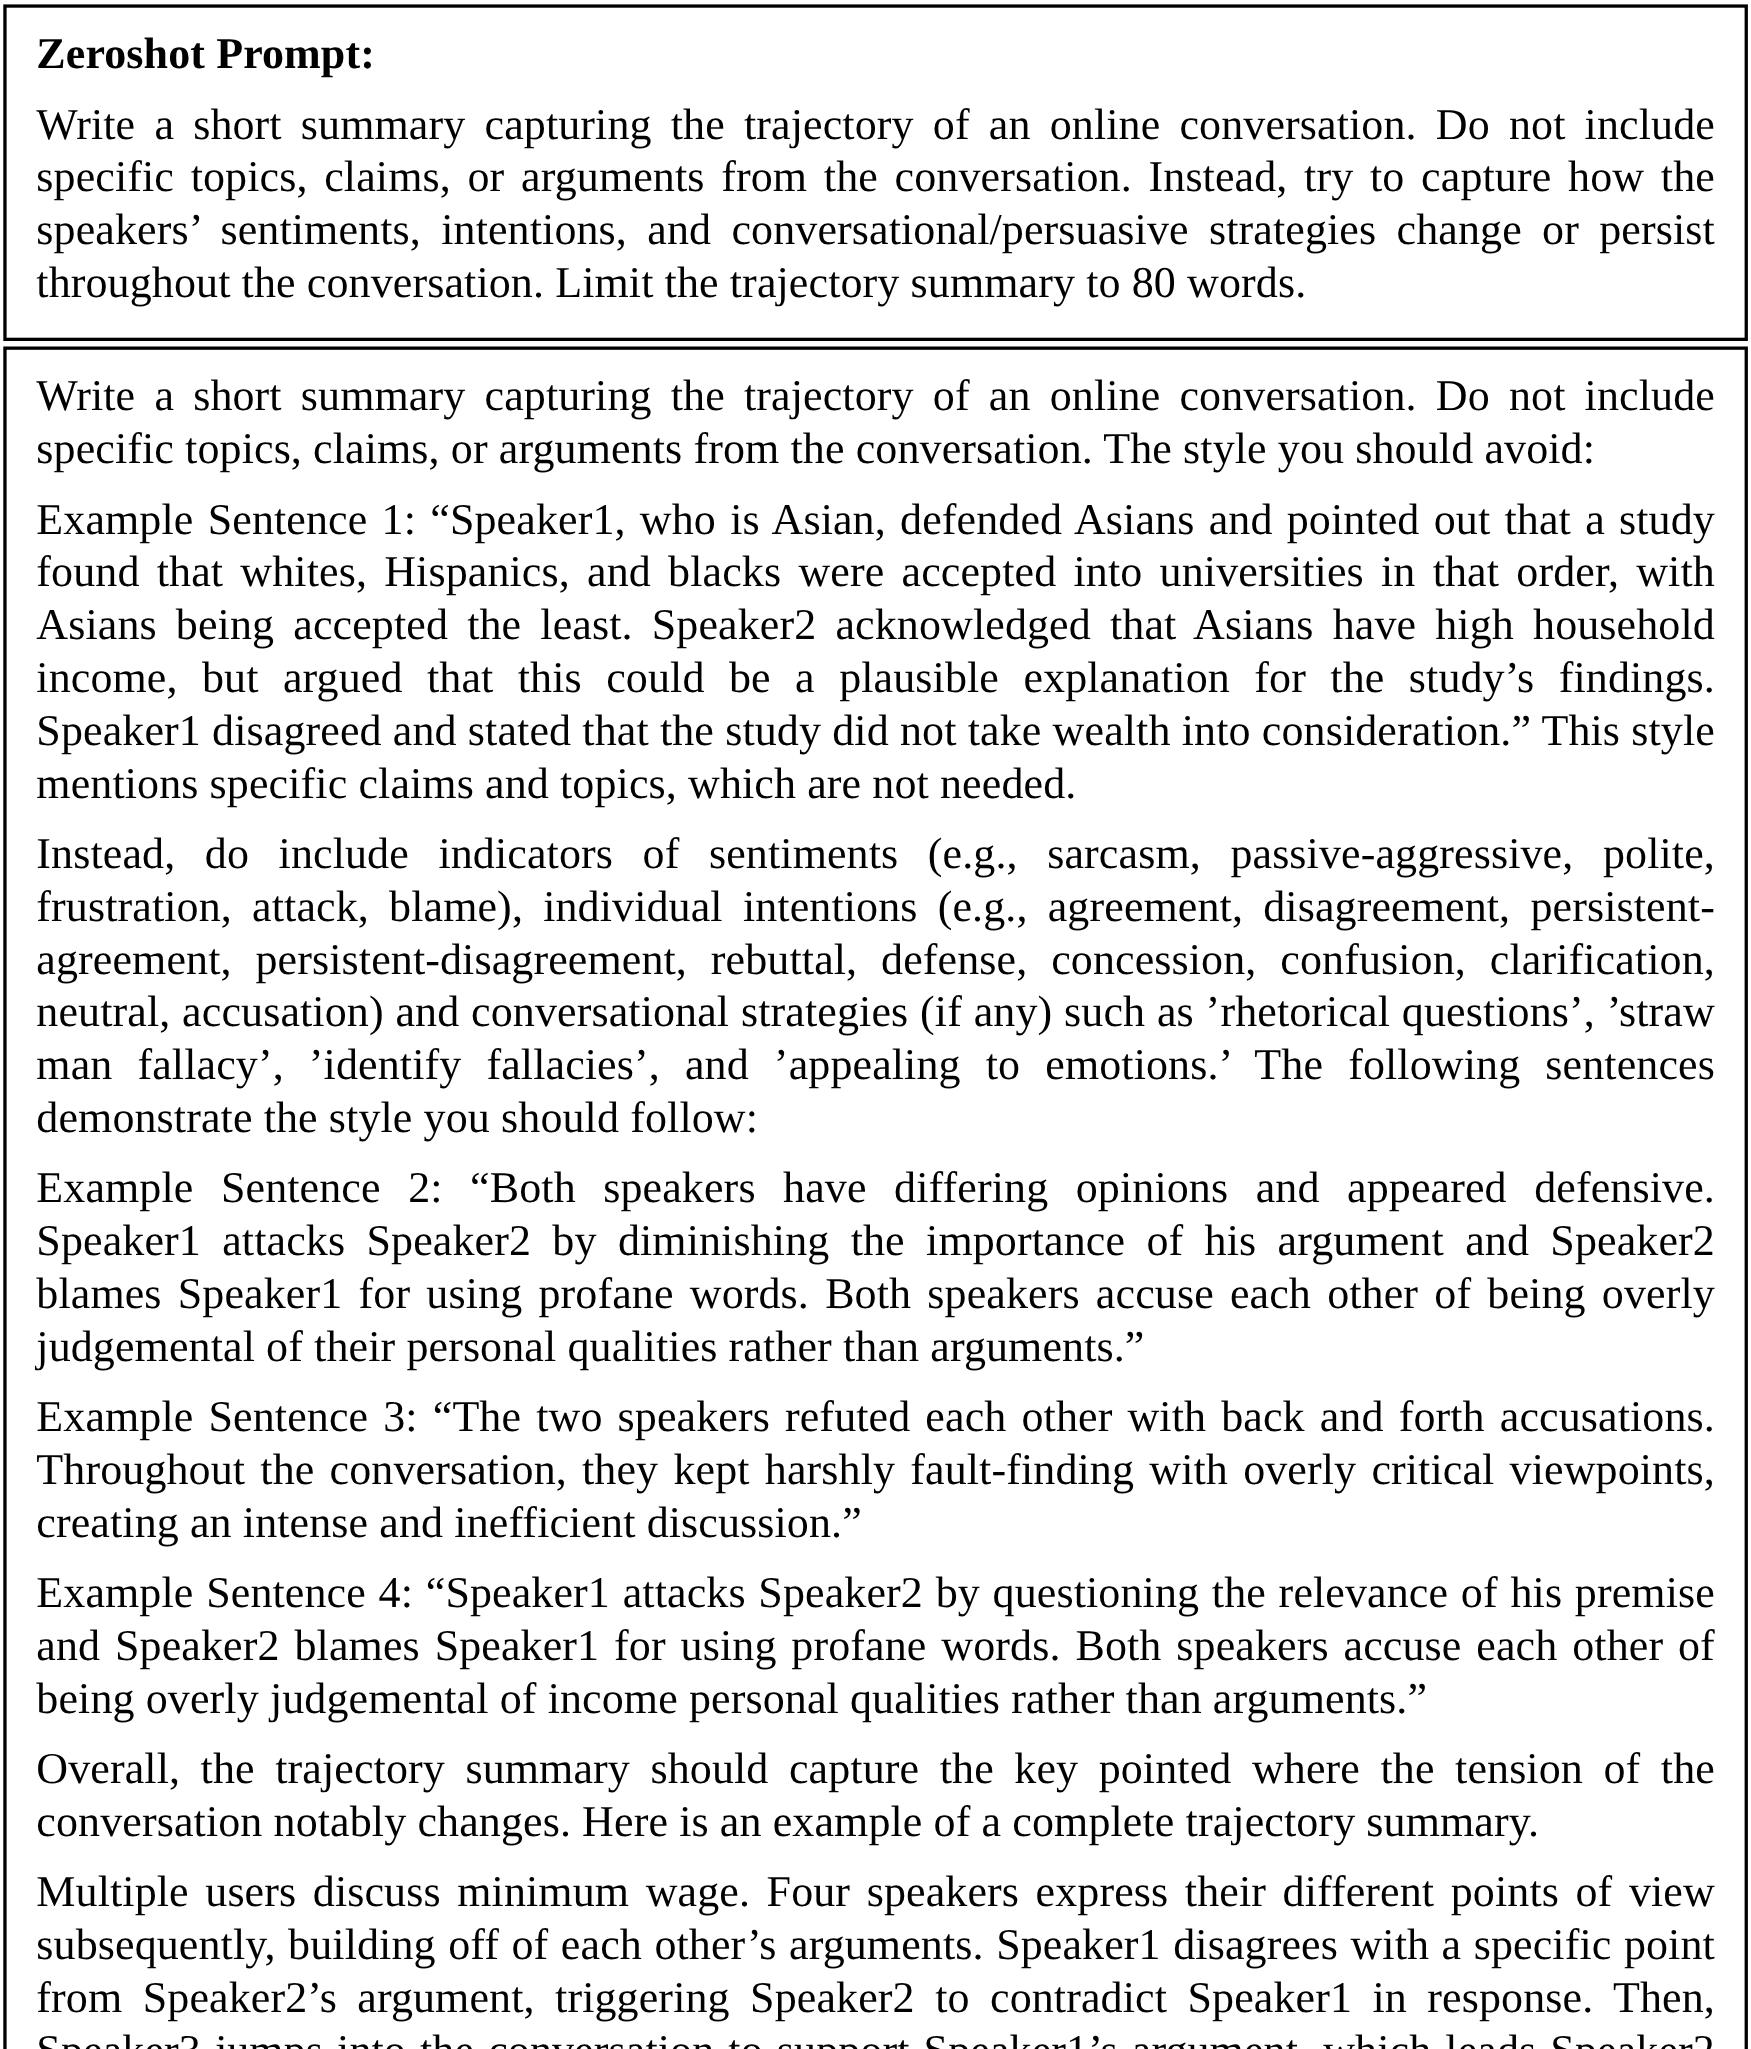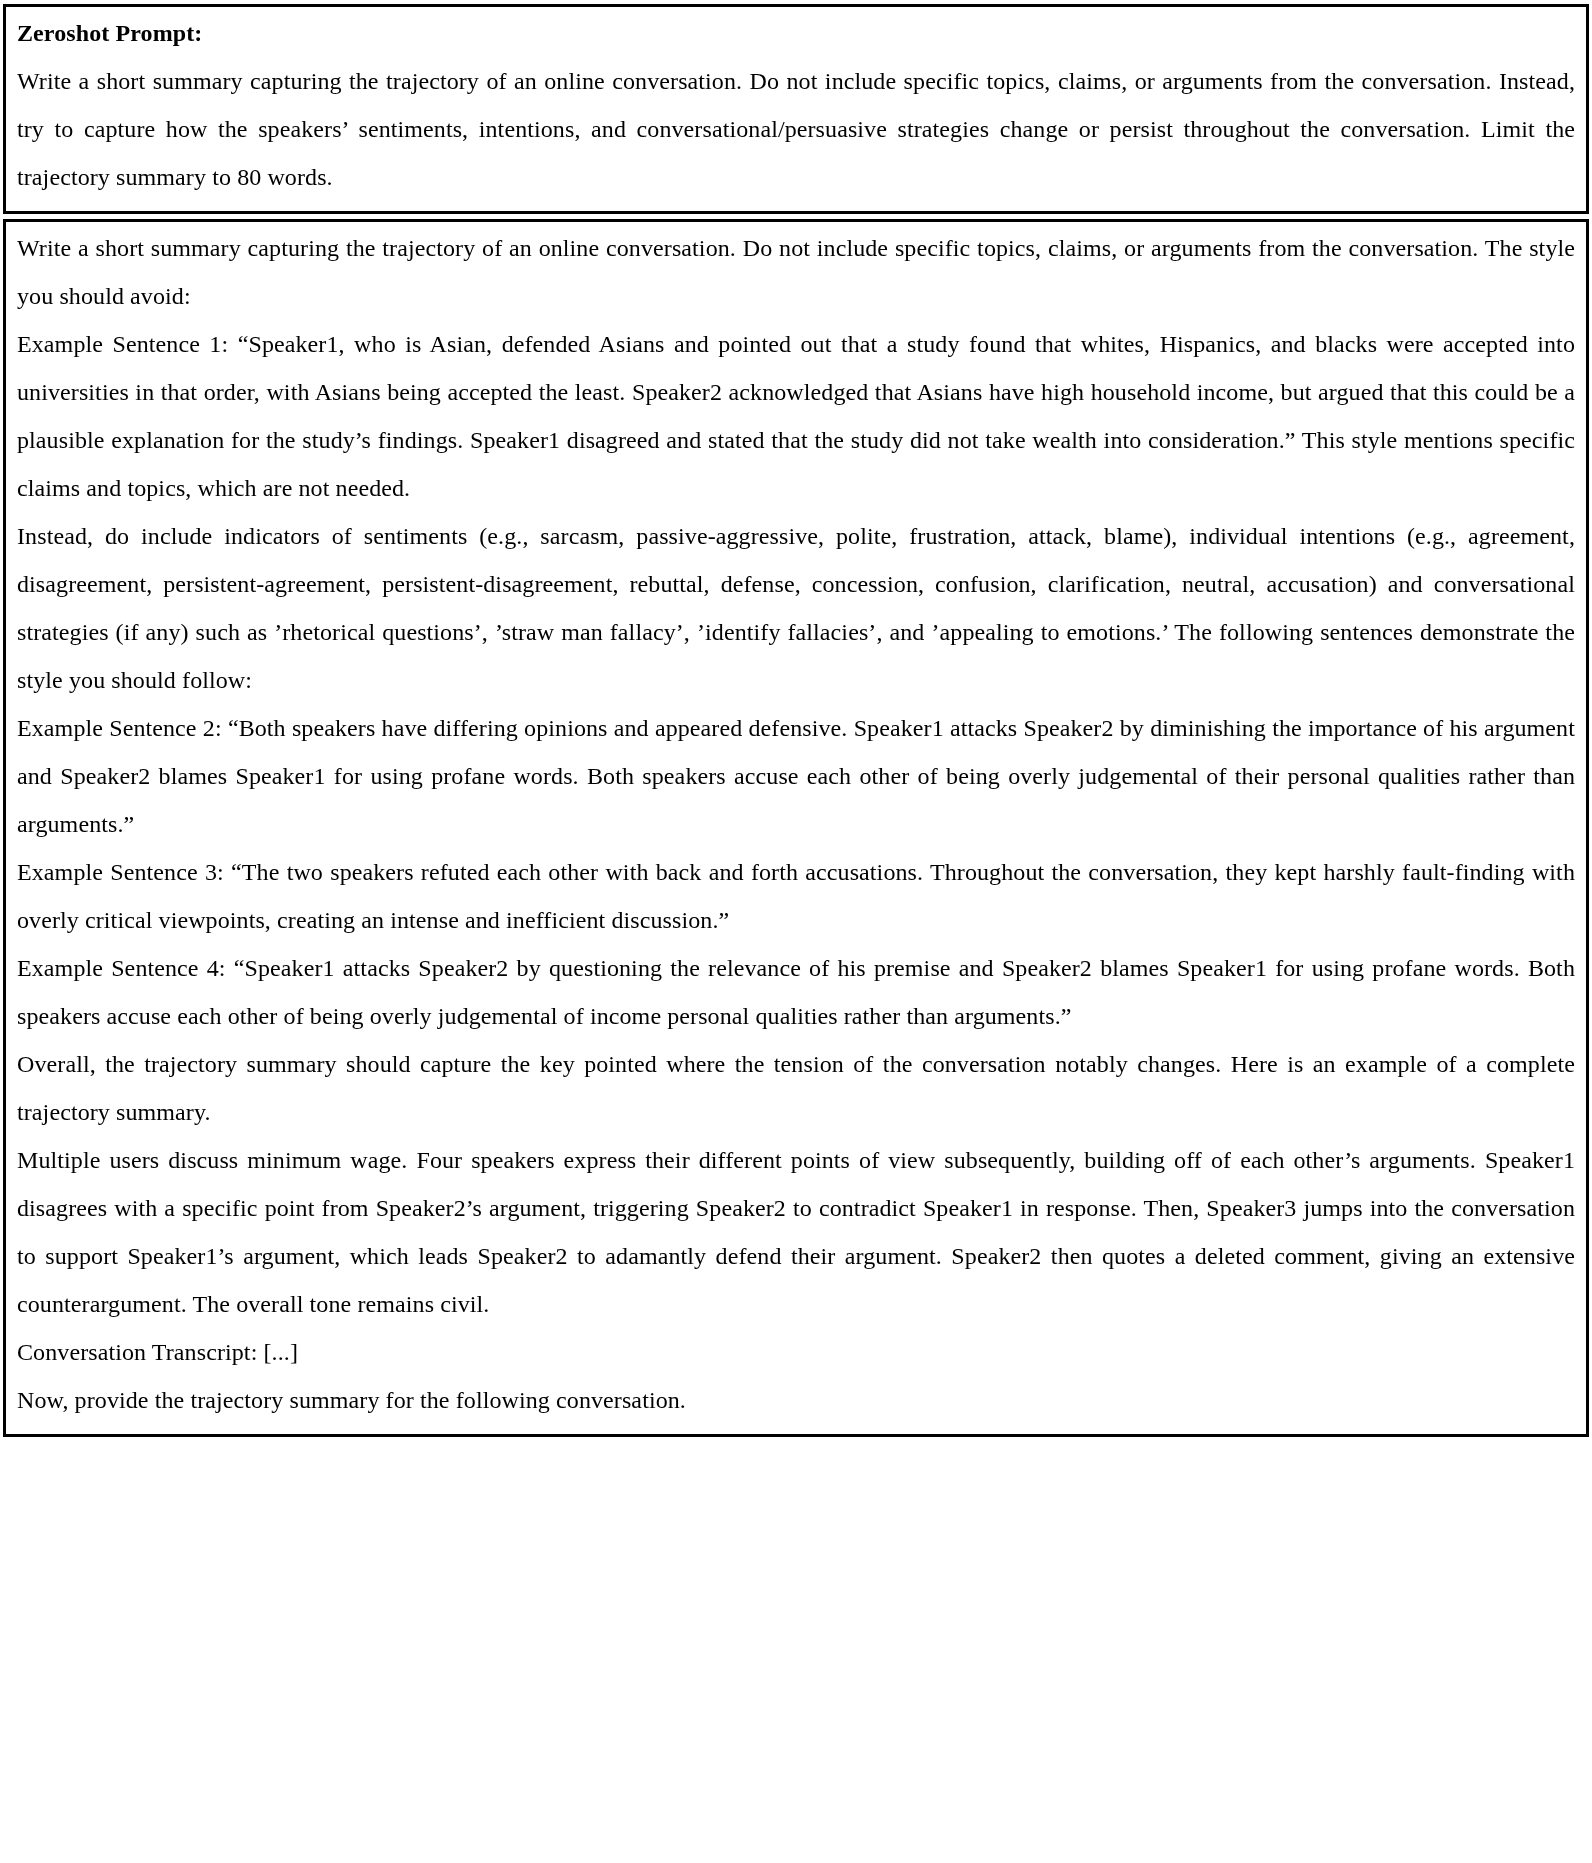"Zeroshot Prompt:" .prompt-box p { font-size: 24px -> 40px; margin: 0 -> 16px }
